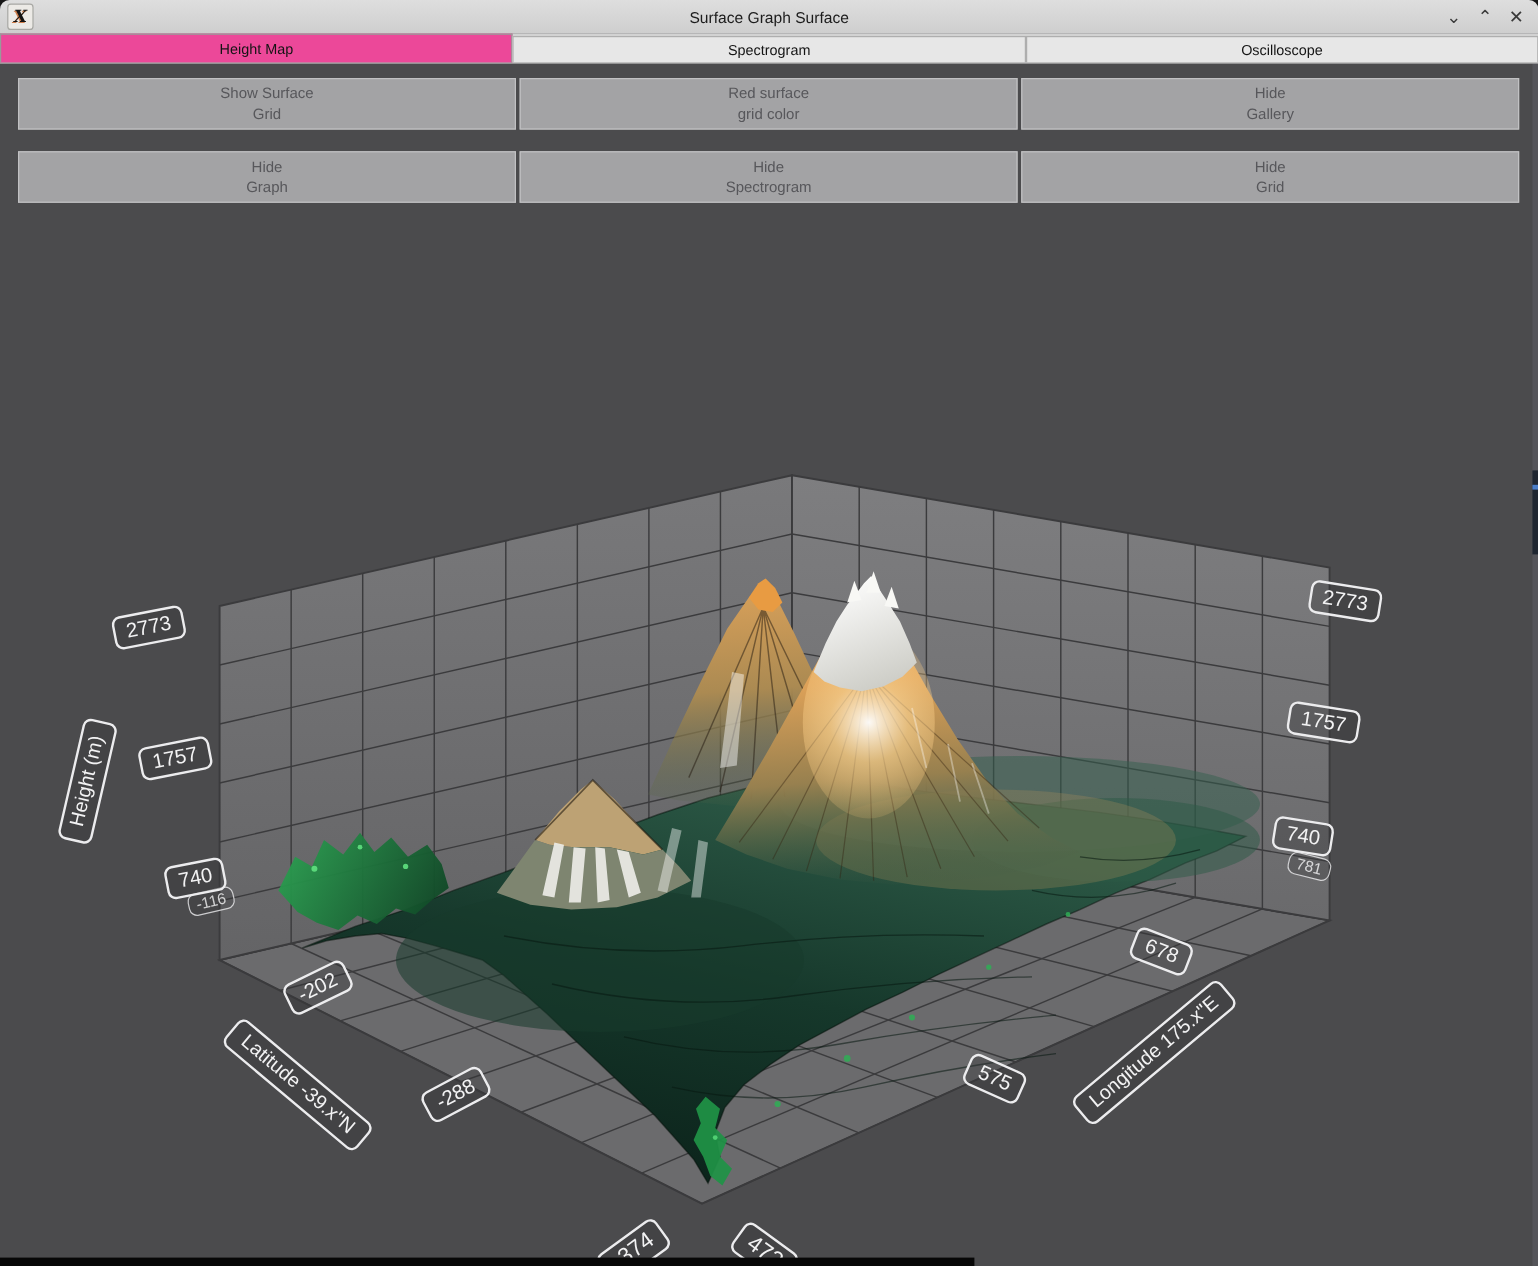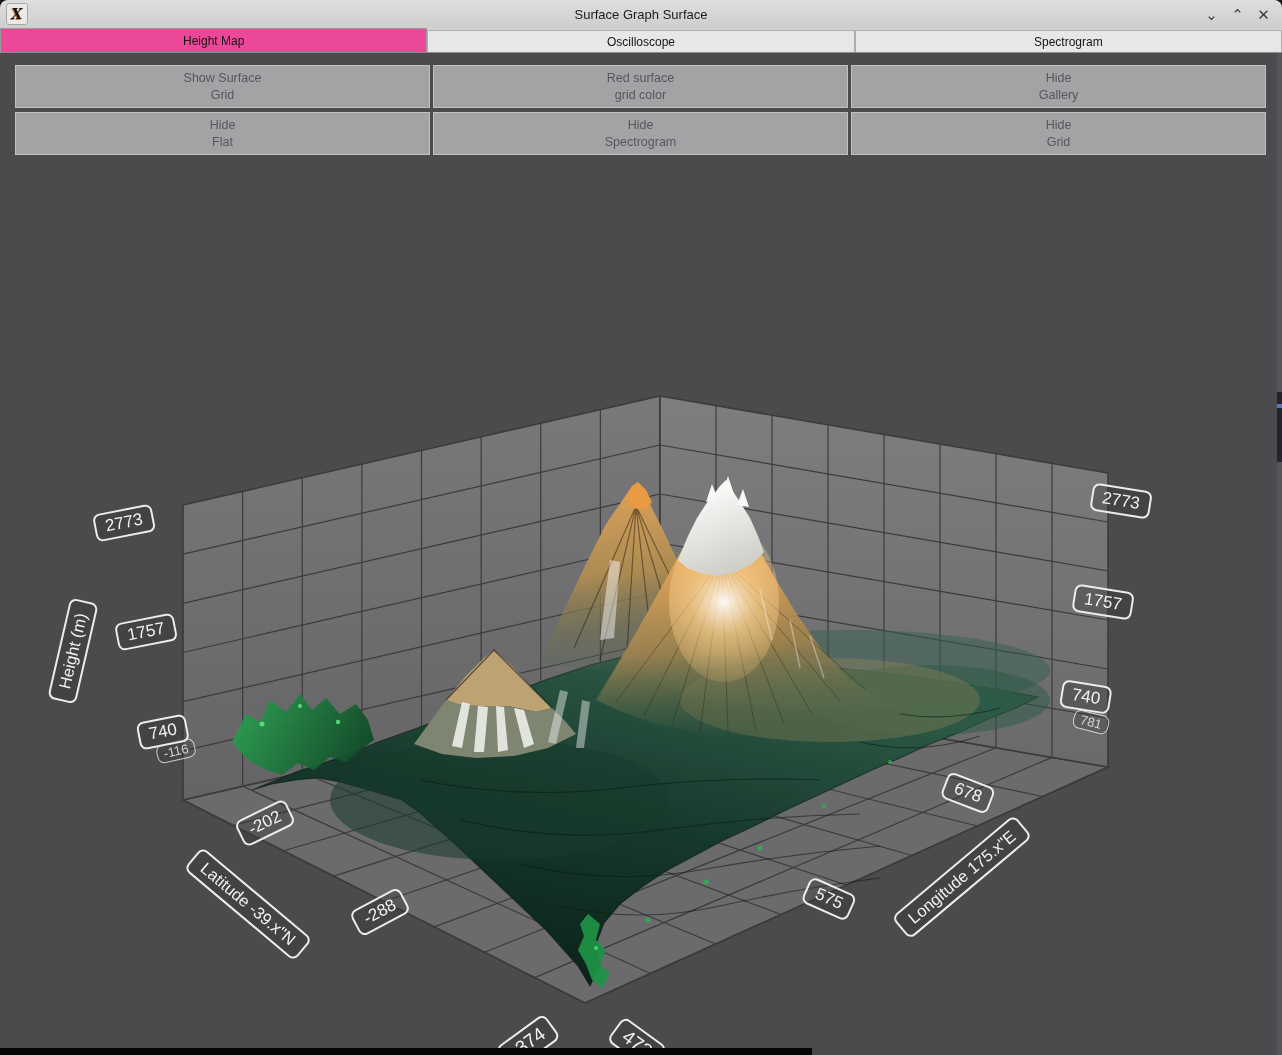"Oscilloscope" div.tab { order: before "Spectrogram" -> after "Spectrogram" }
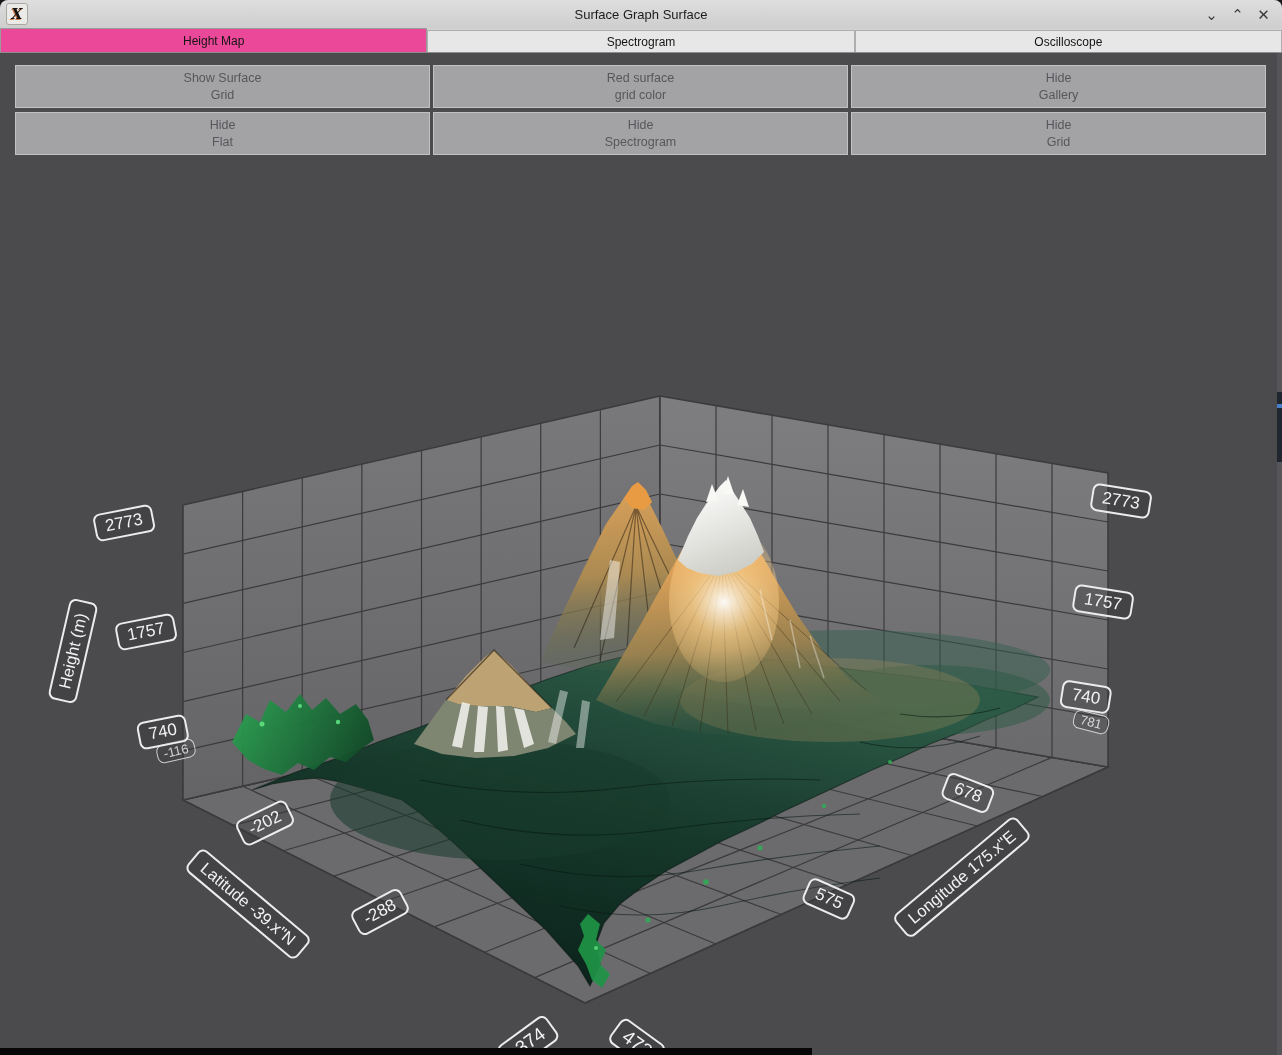"Show Surface" #buttons { gap: 4px 3px -> 18px 3px }
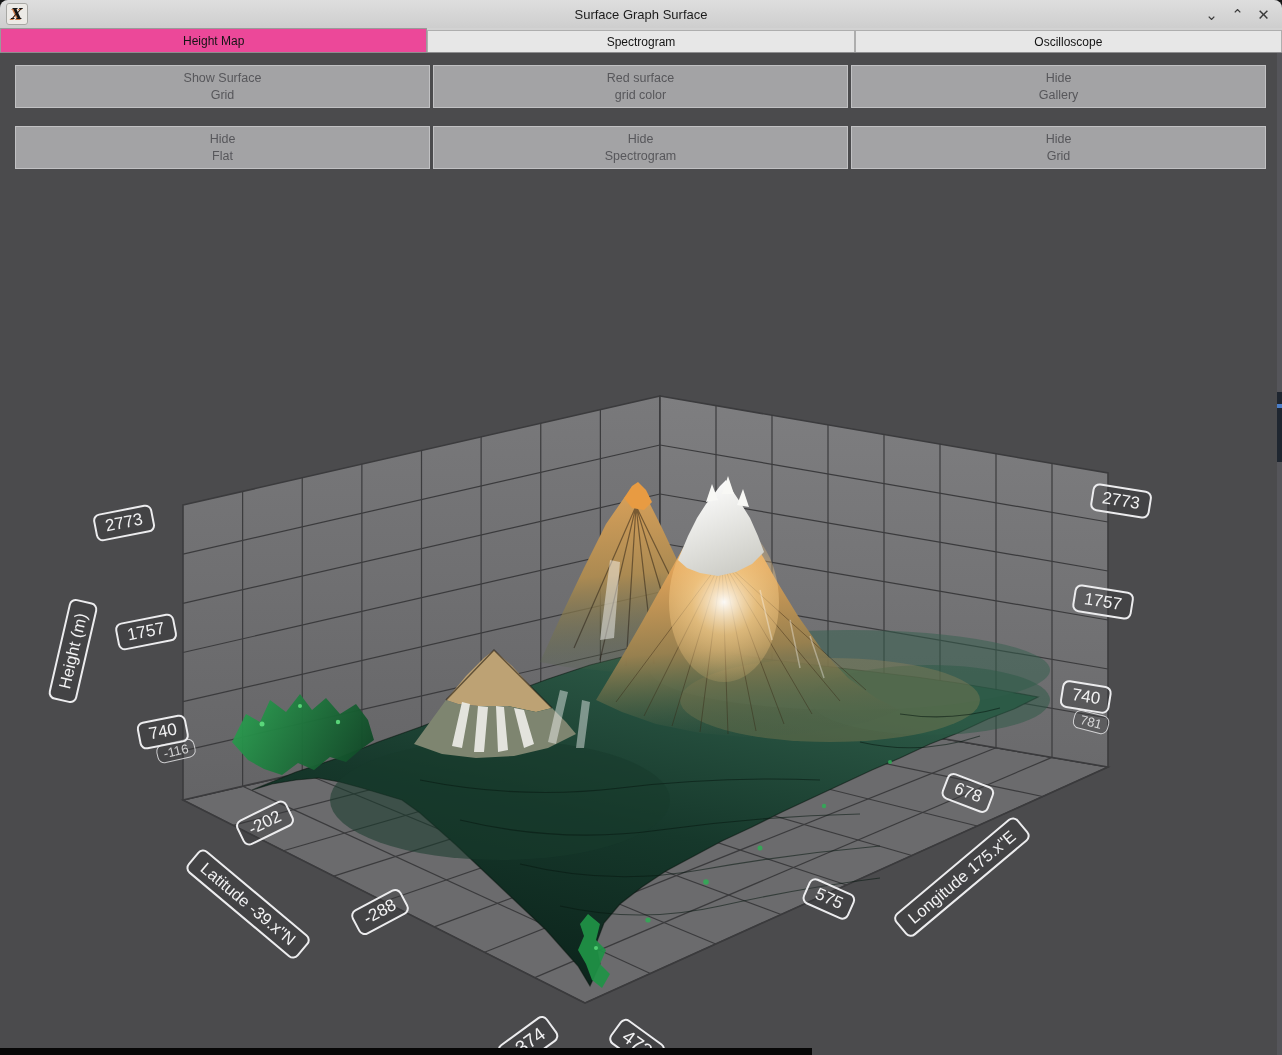"Flat" span { text: Flat -> Graph }
